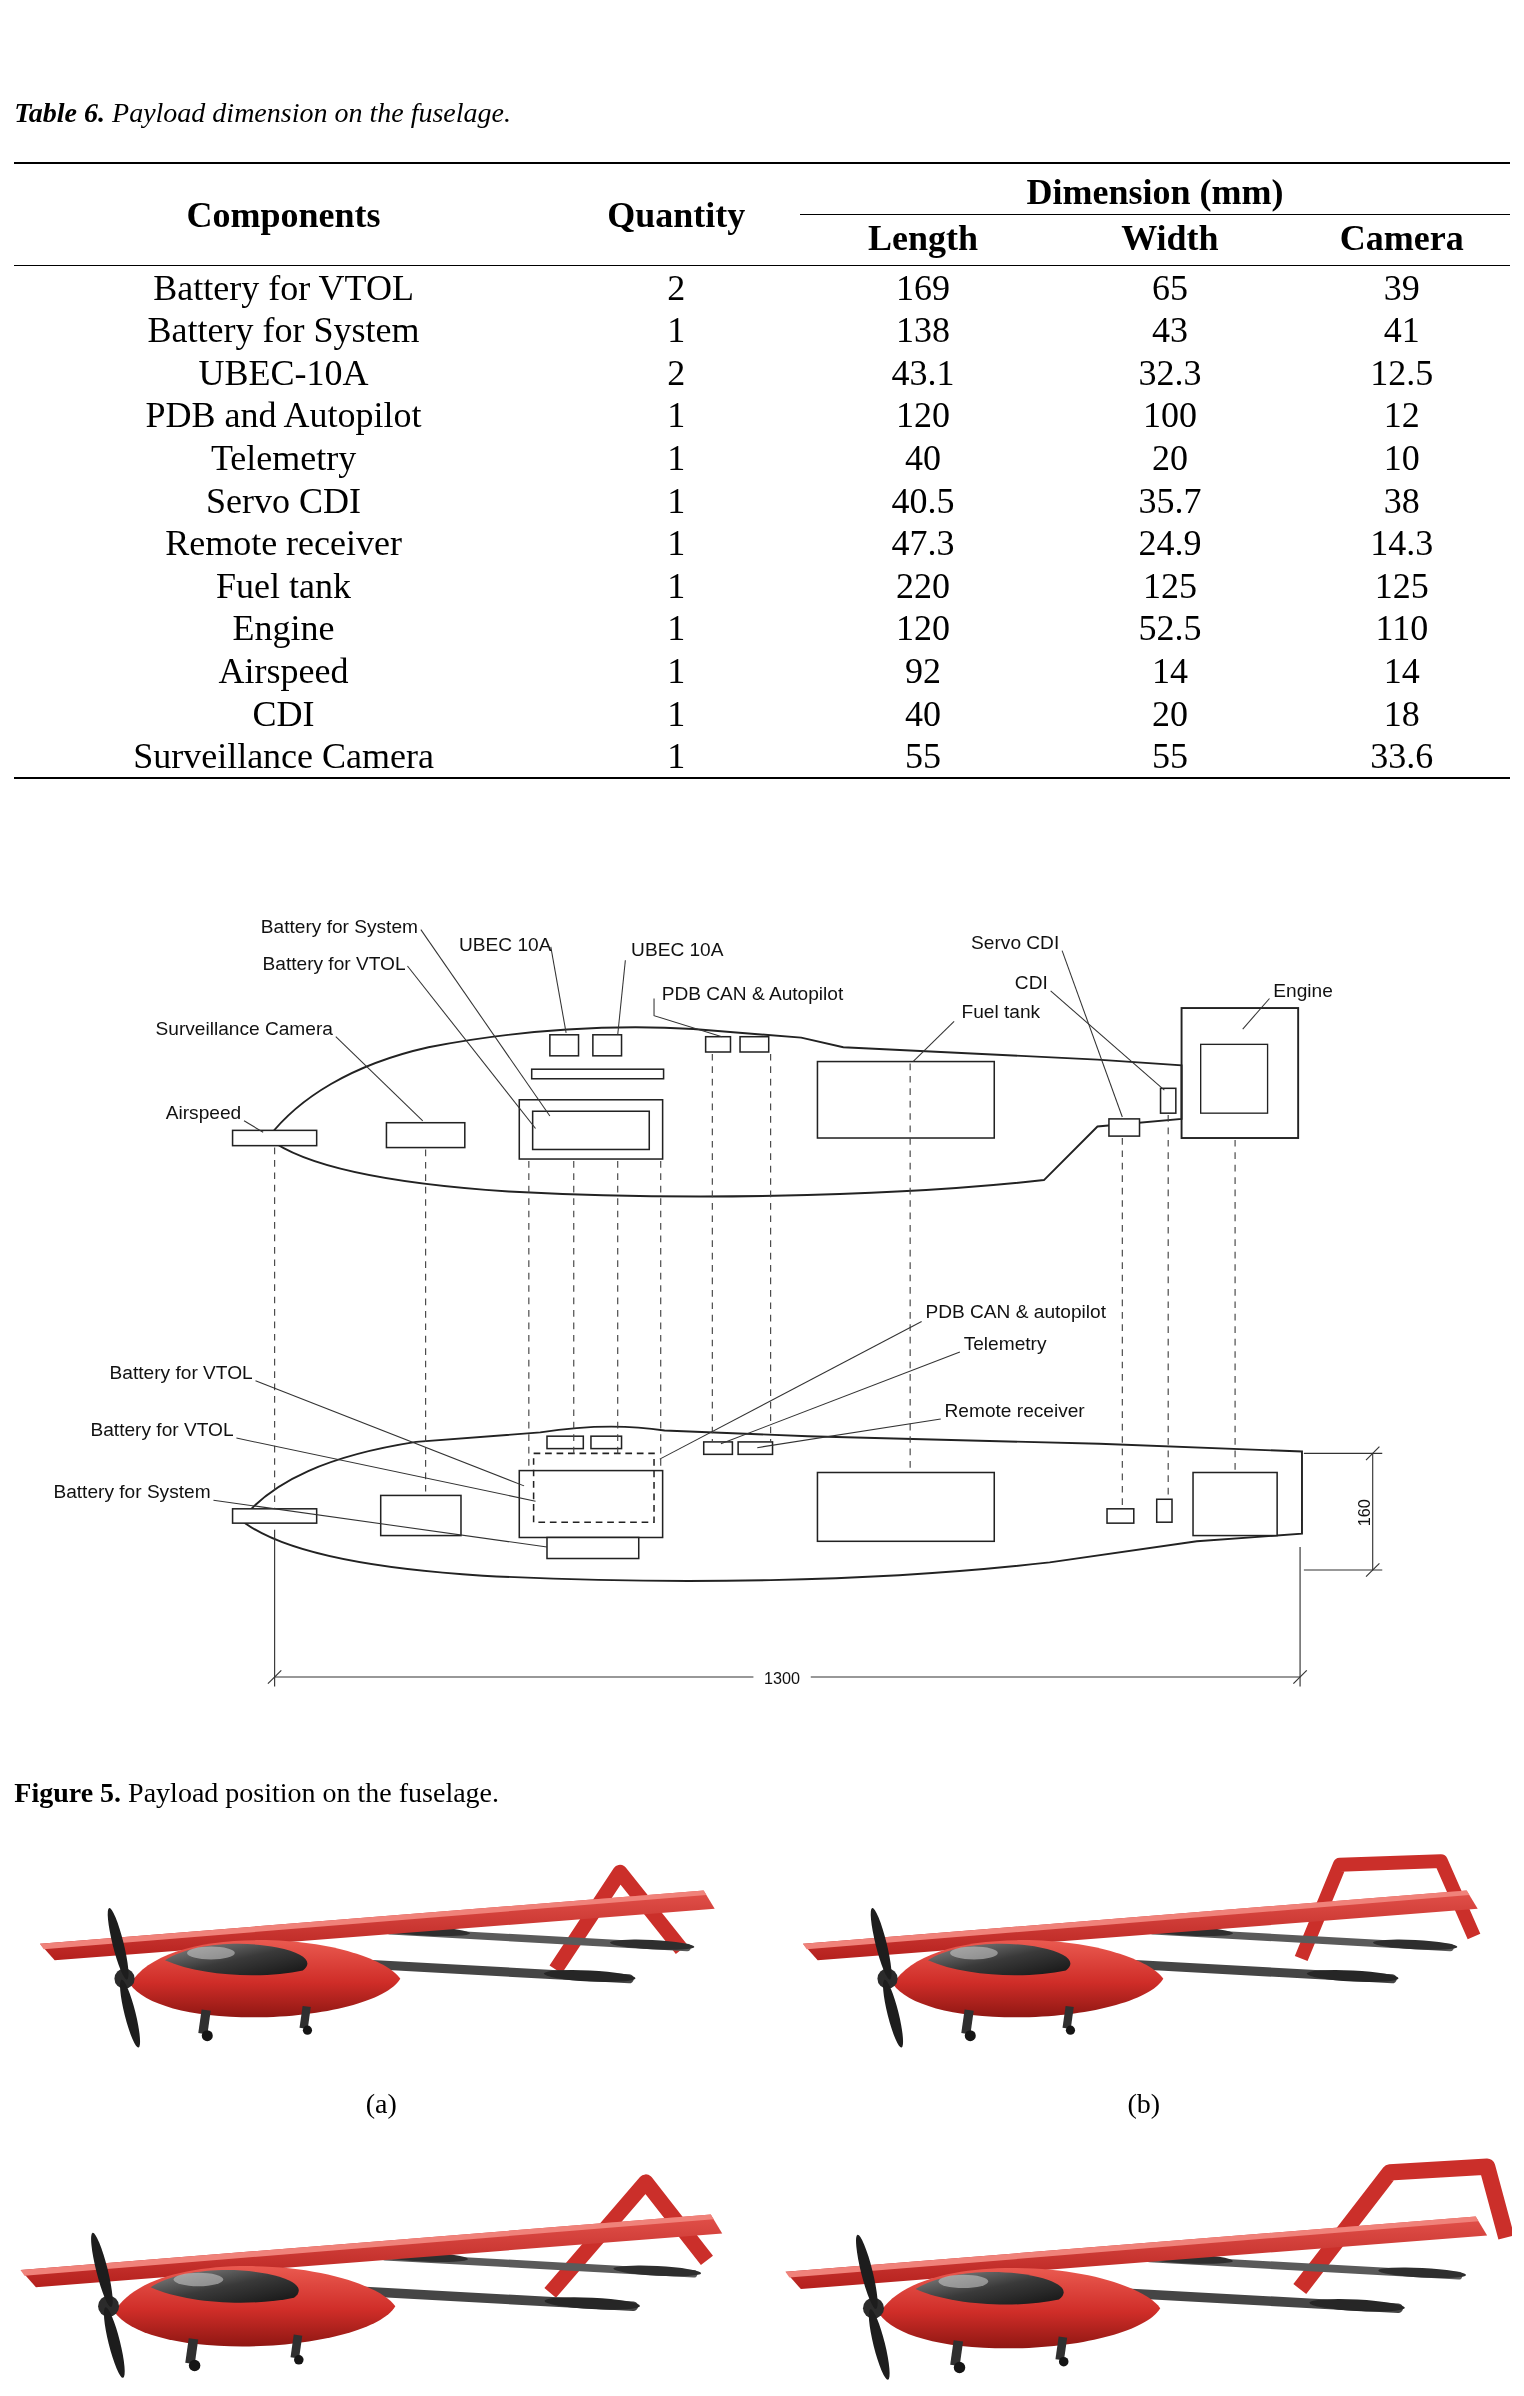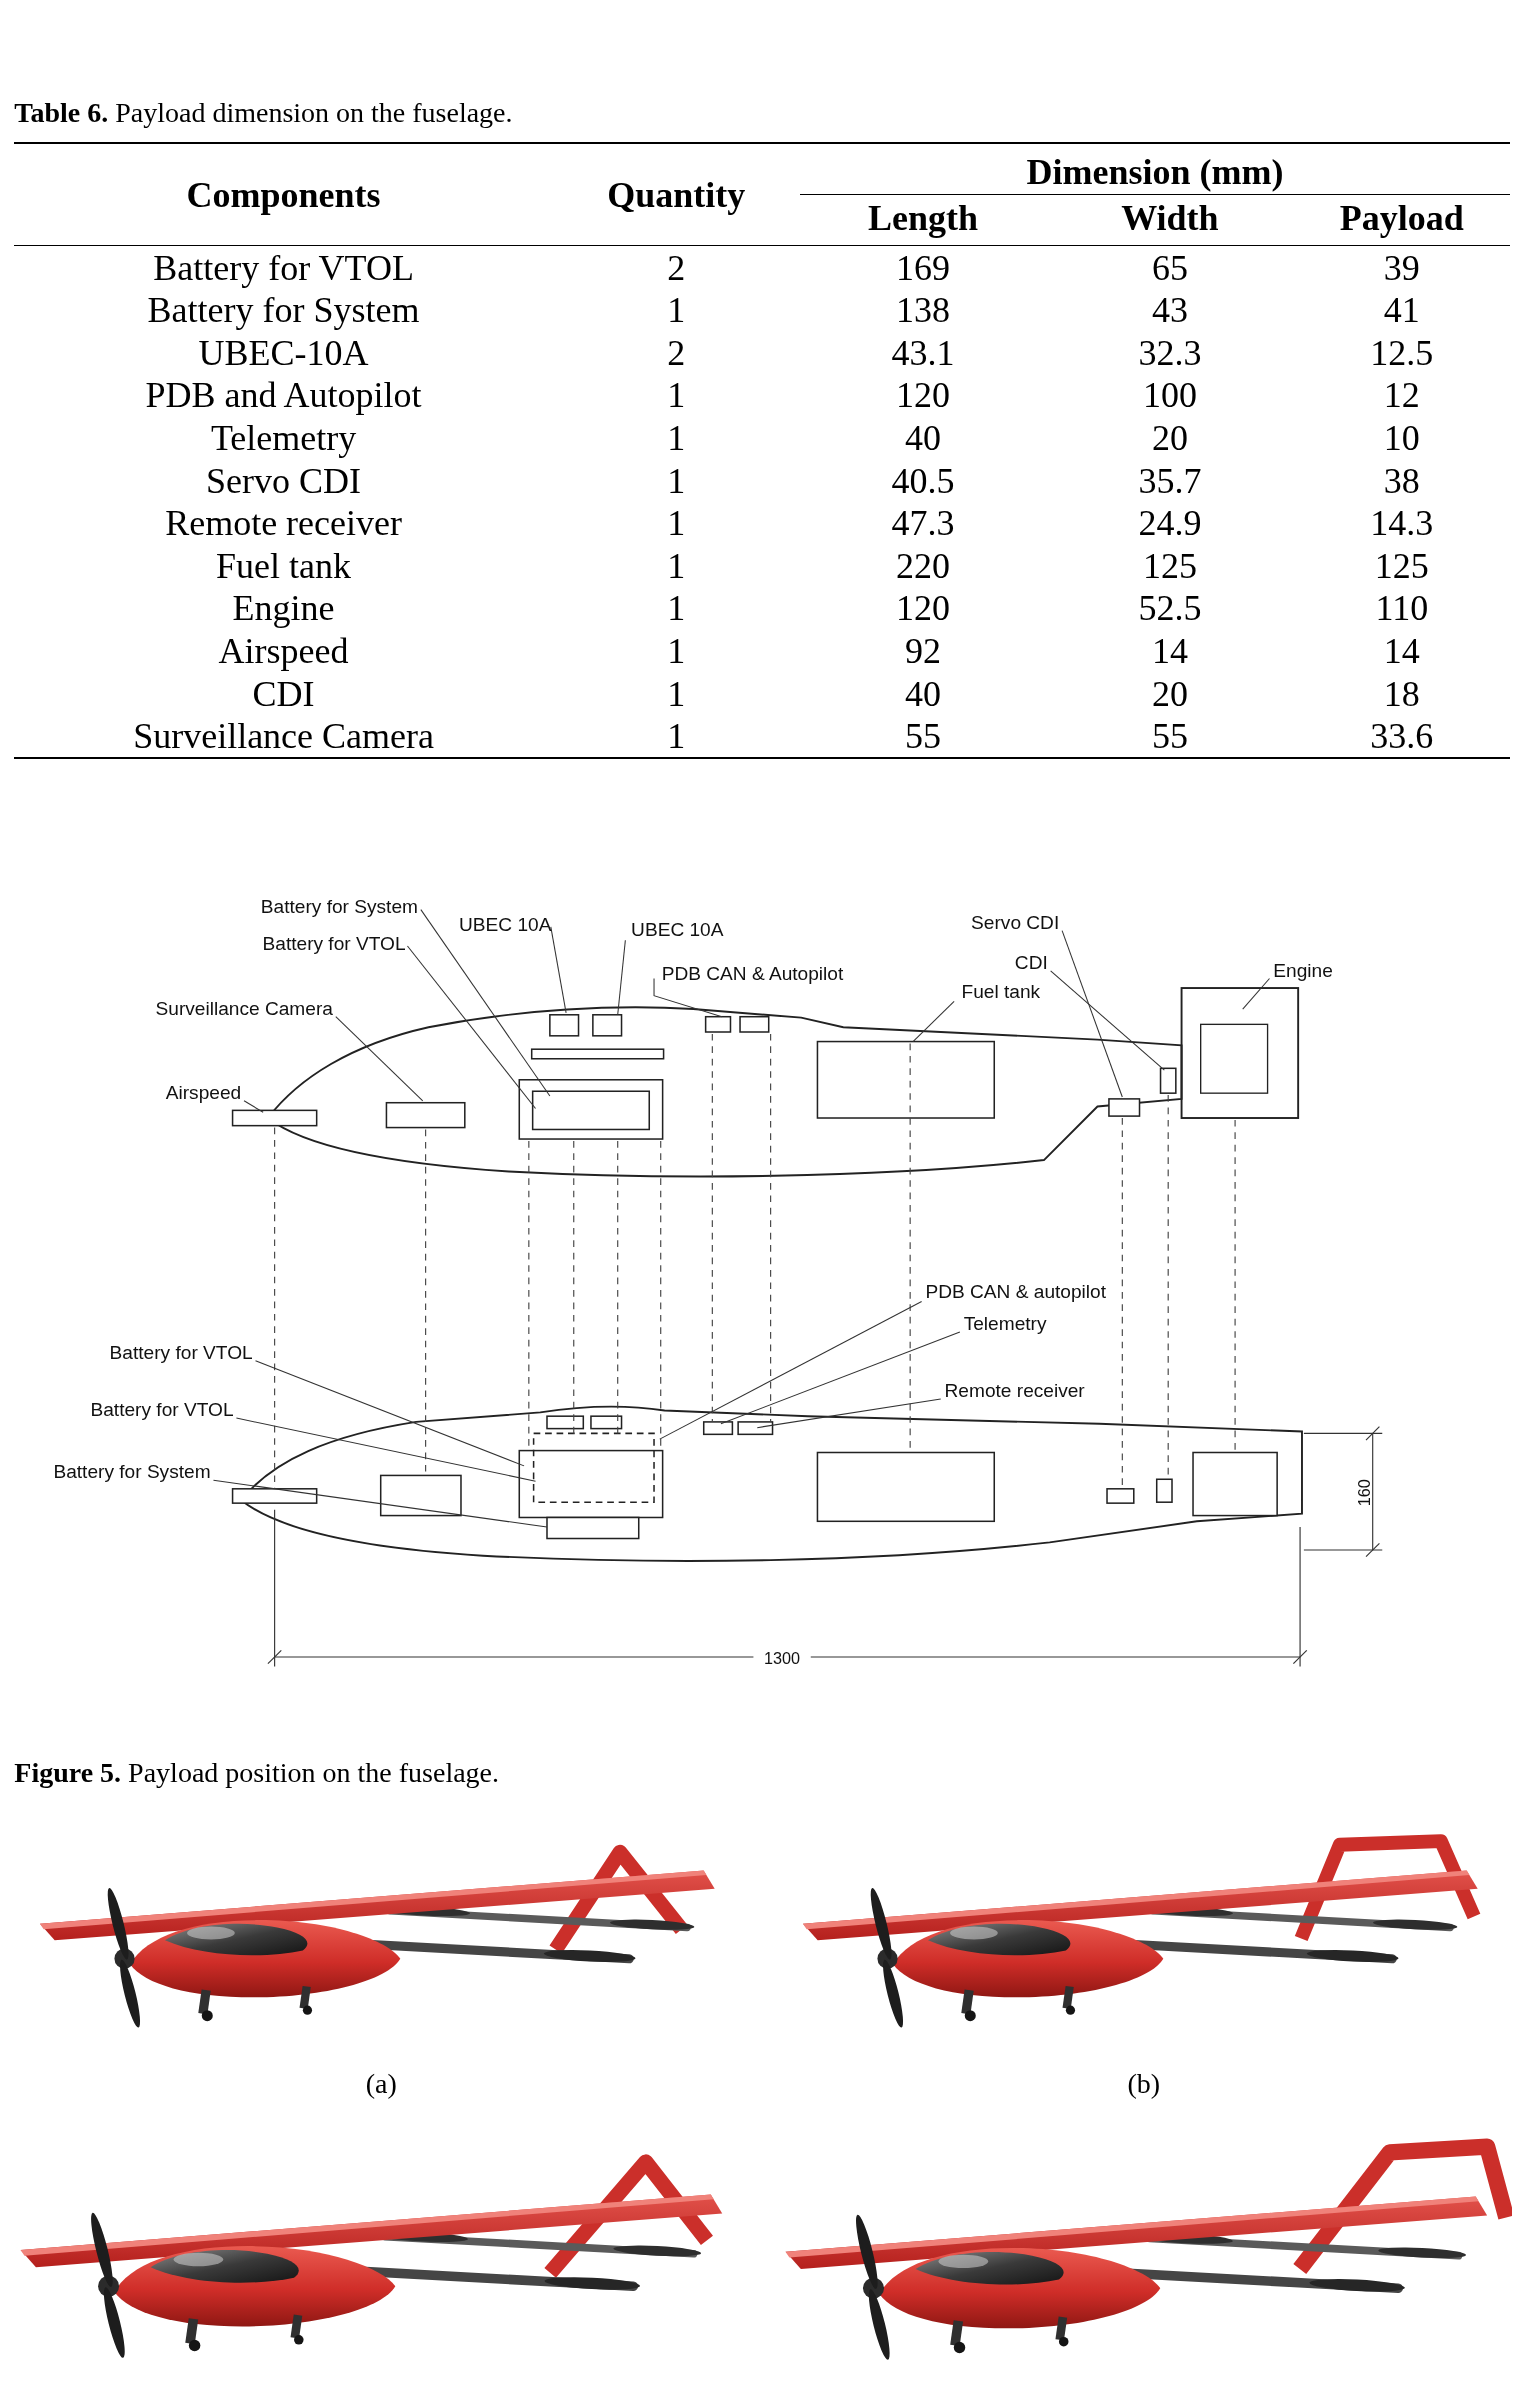"Table 6. Payload dimension on" .table-caption { font-style: none -> italic; margin-bottom: 12px -> 32px }
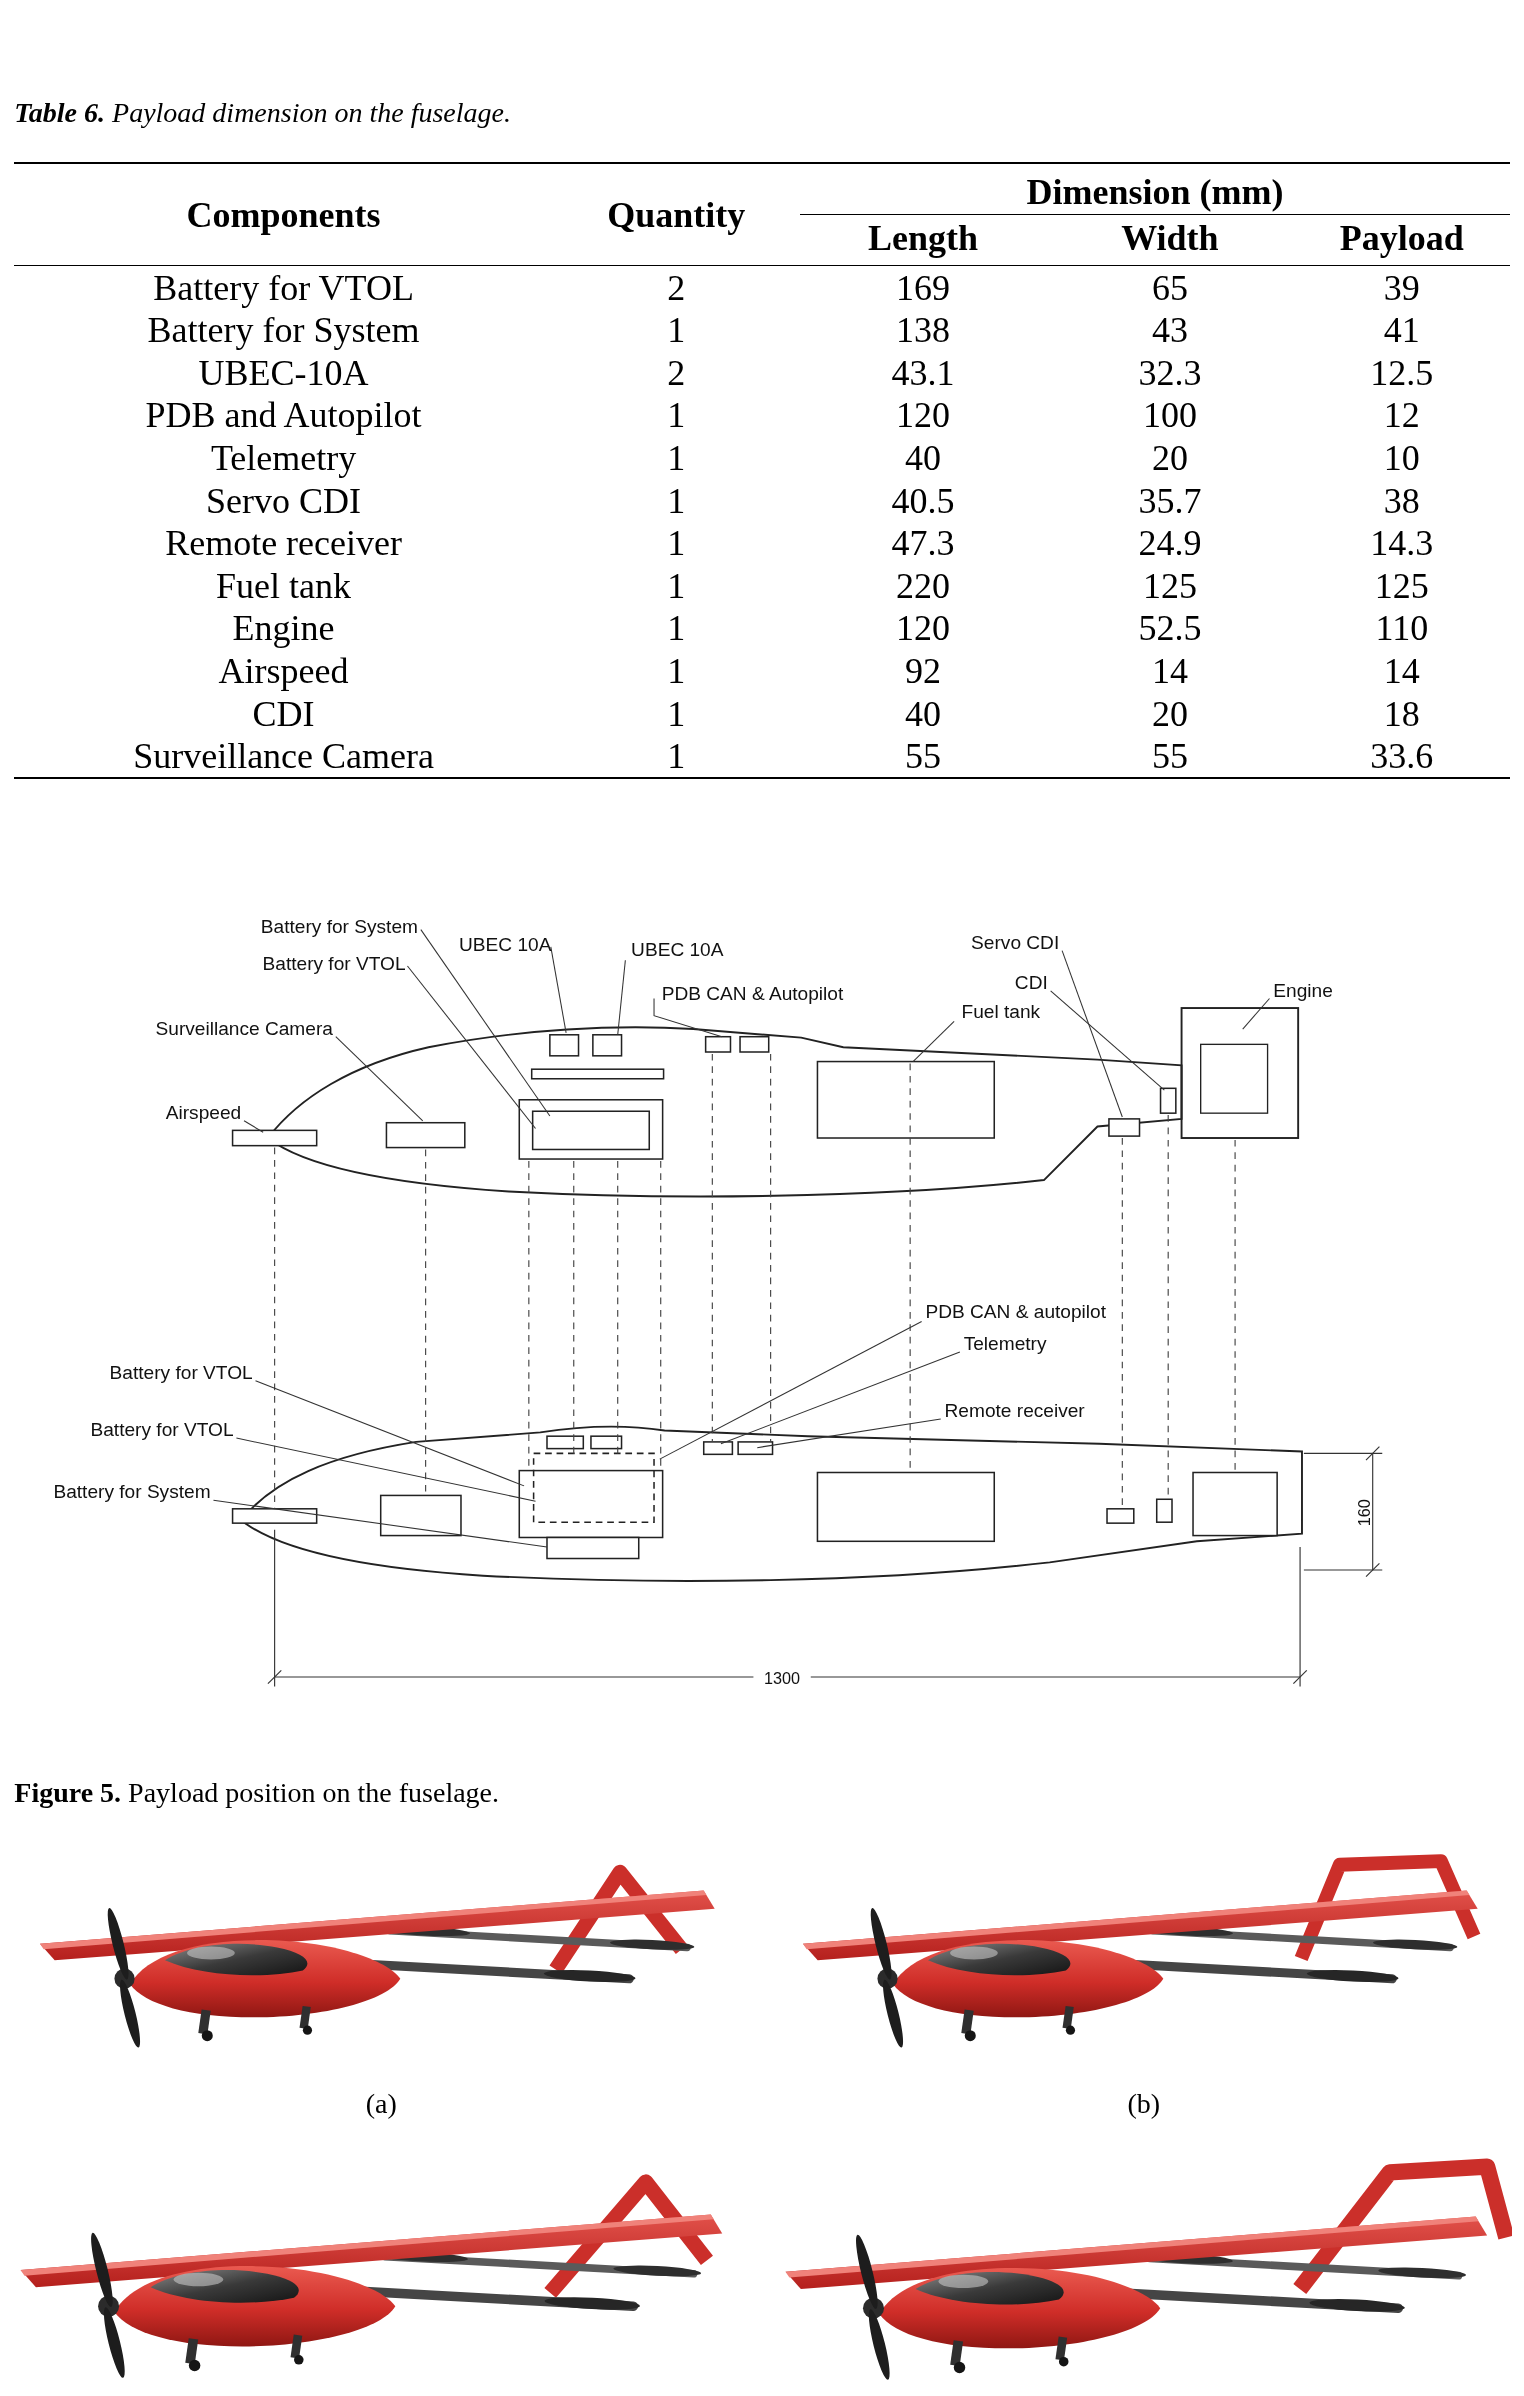"Payload" th { text: Payload -> Camera }
